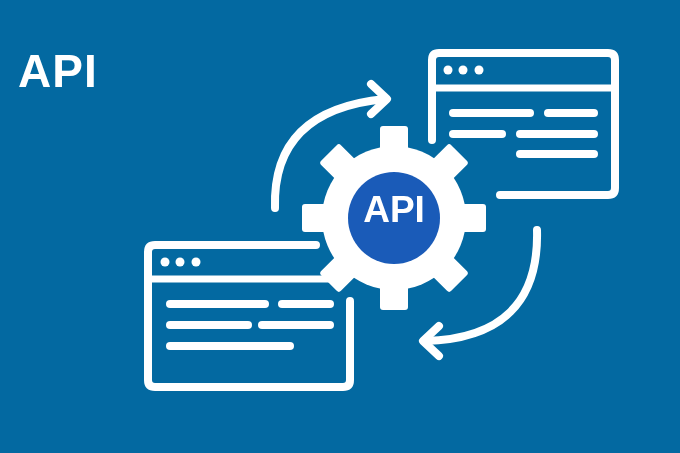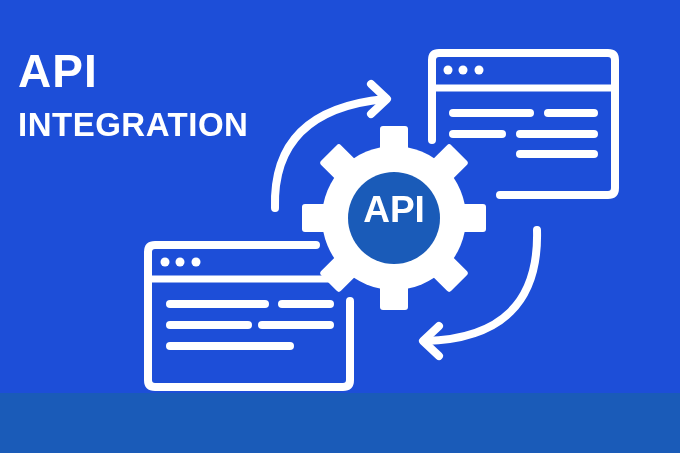"API" .canvas { background: #1d4ed8 -> #0369a1; height: 393px -> 453px }
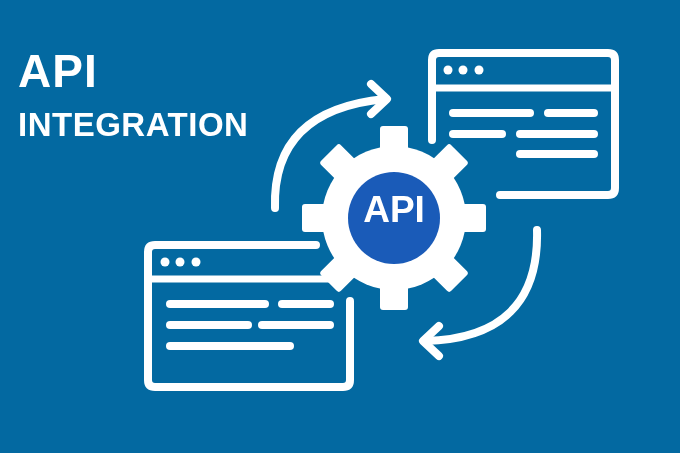"INTEGRATION" span.title-sub { html: <span>INTEGRATION</span> -> none }
